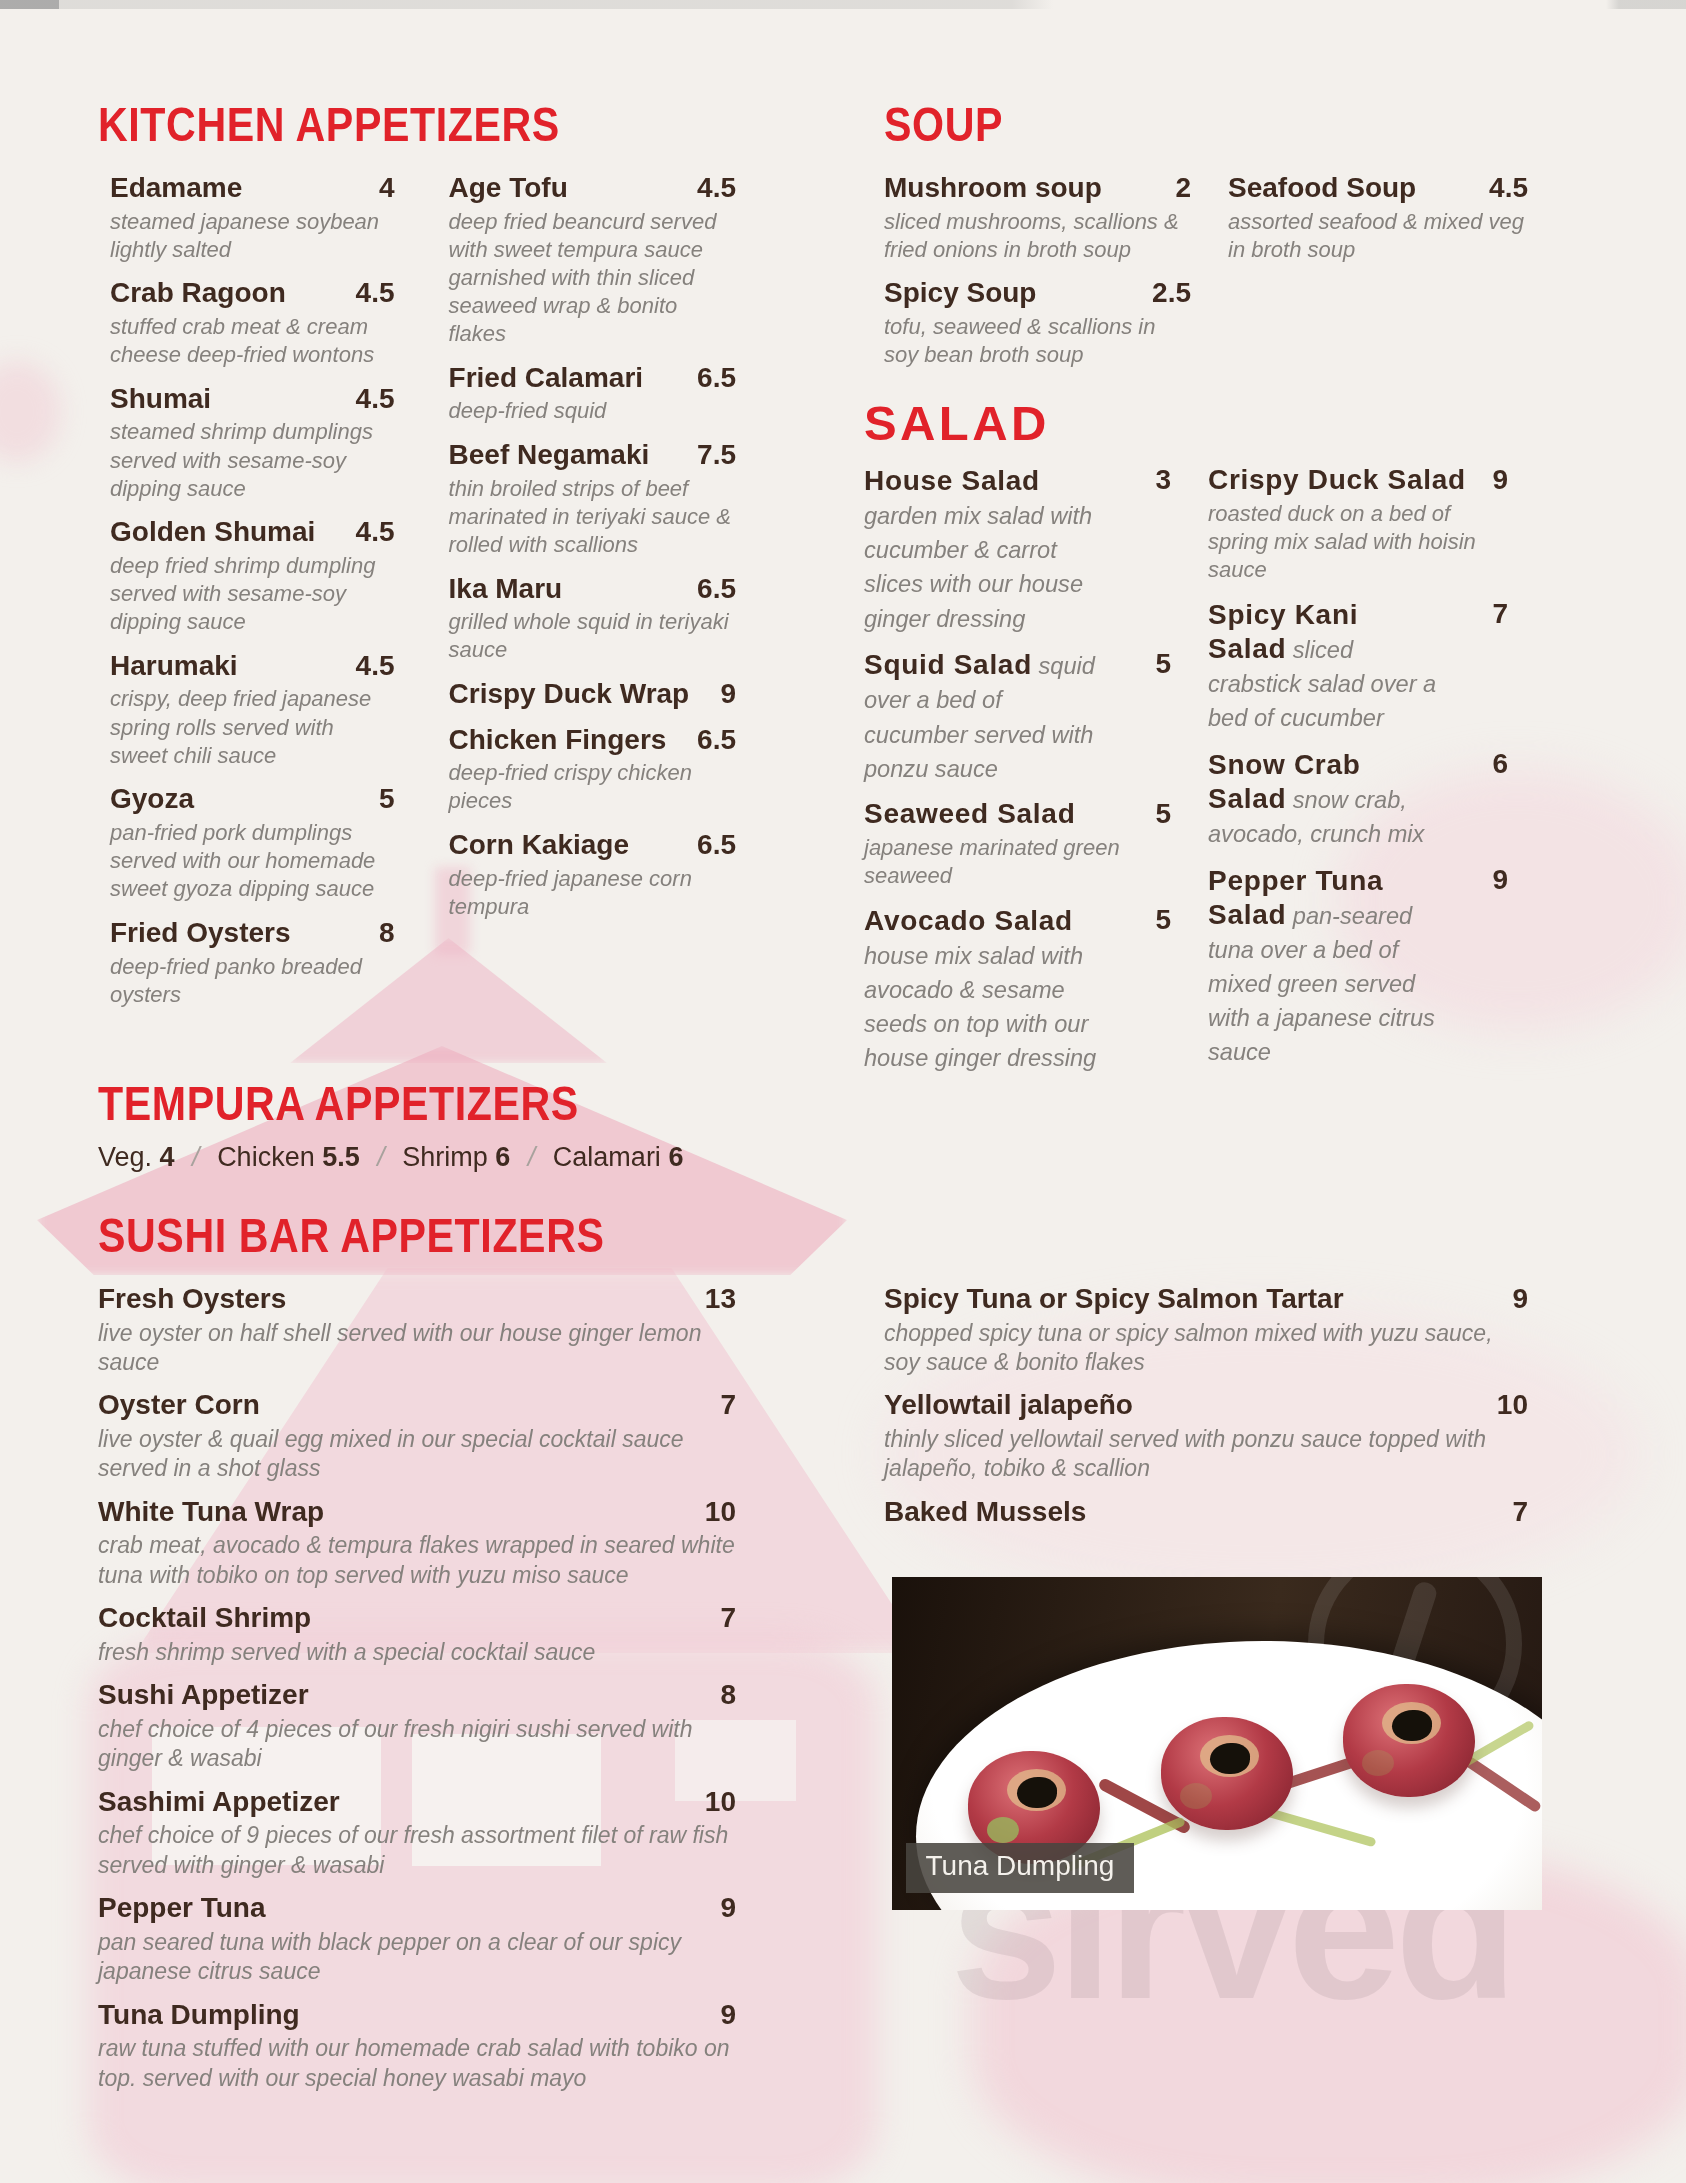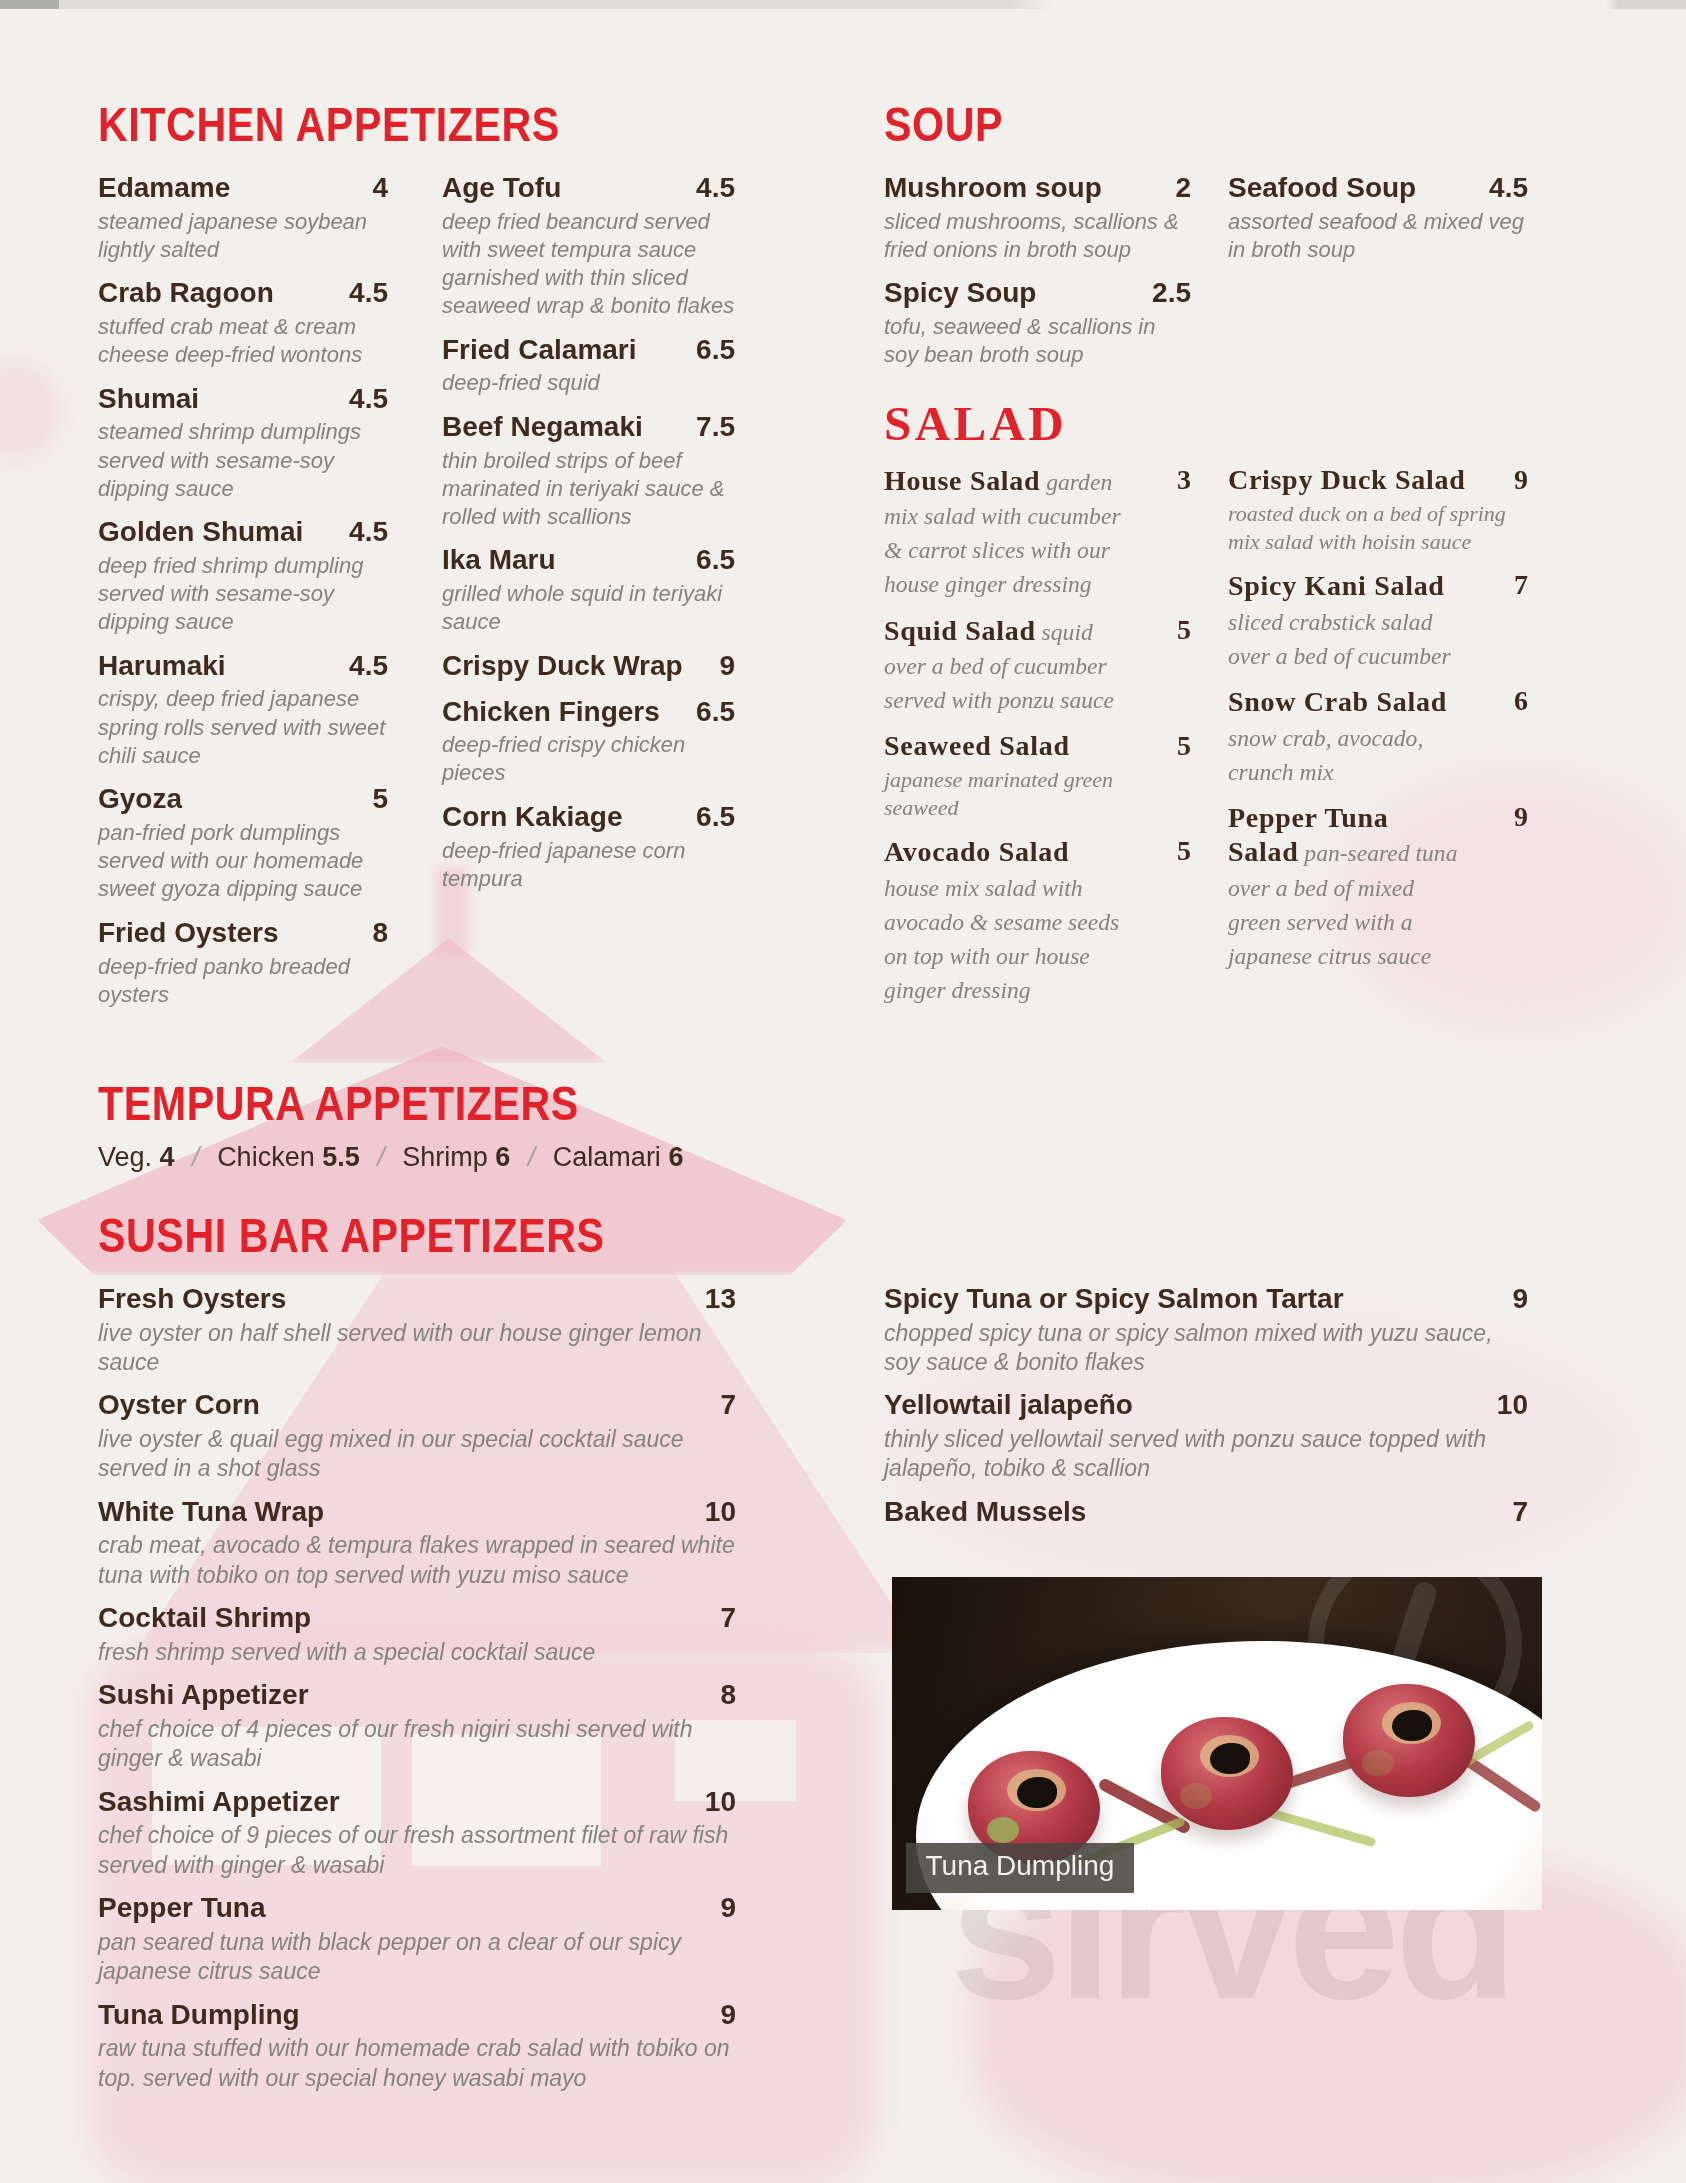"Edamame" .sec-kitchen .col1 { margin-left: none -> 12px }
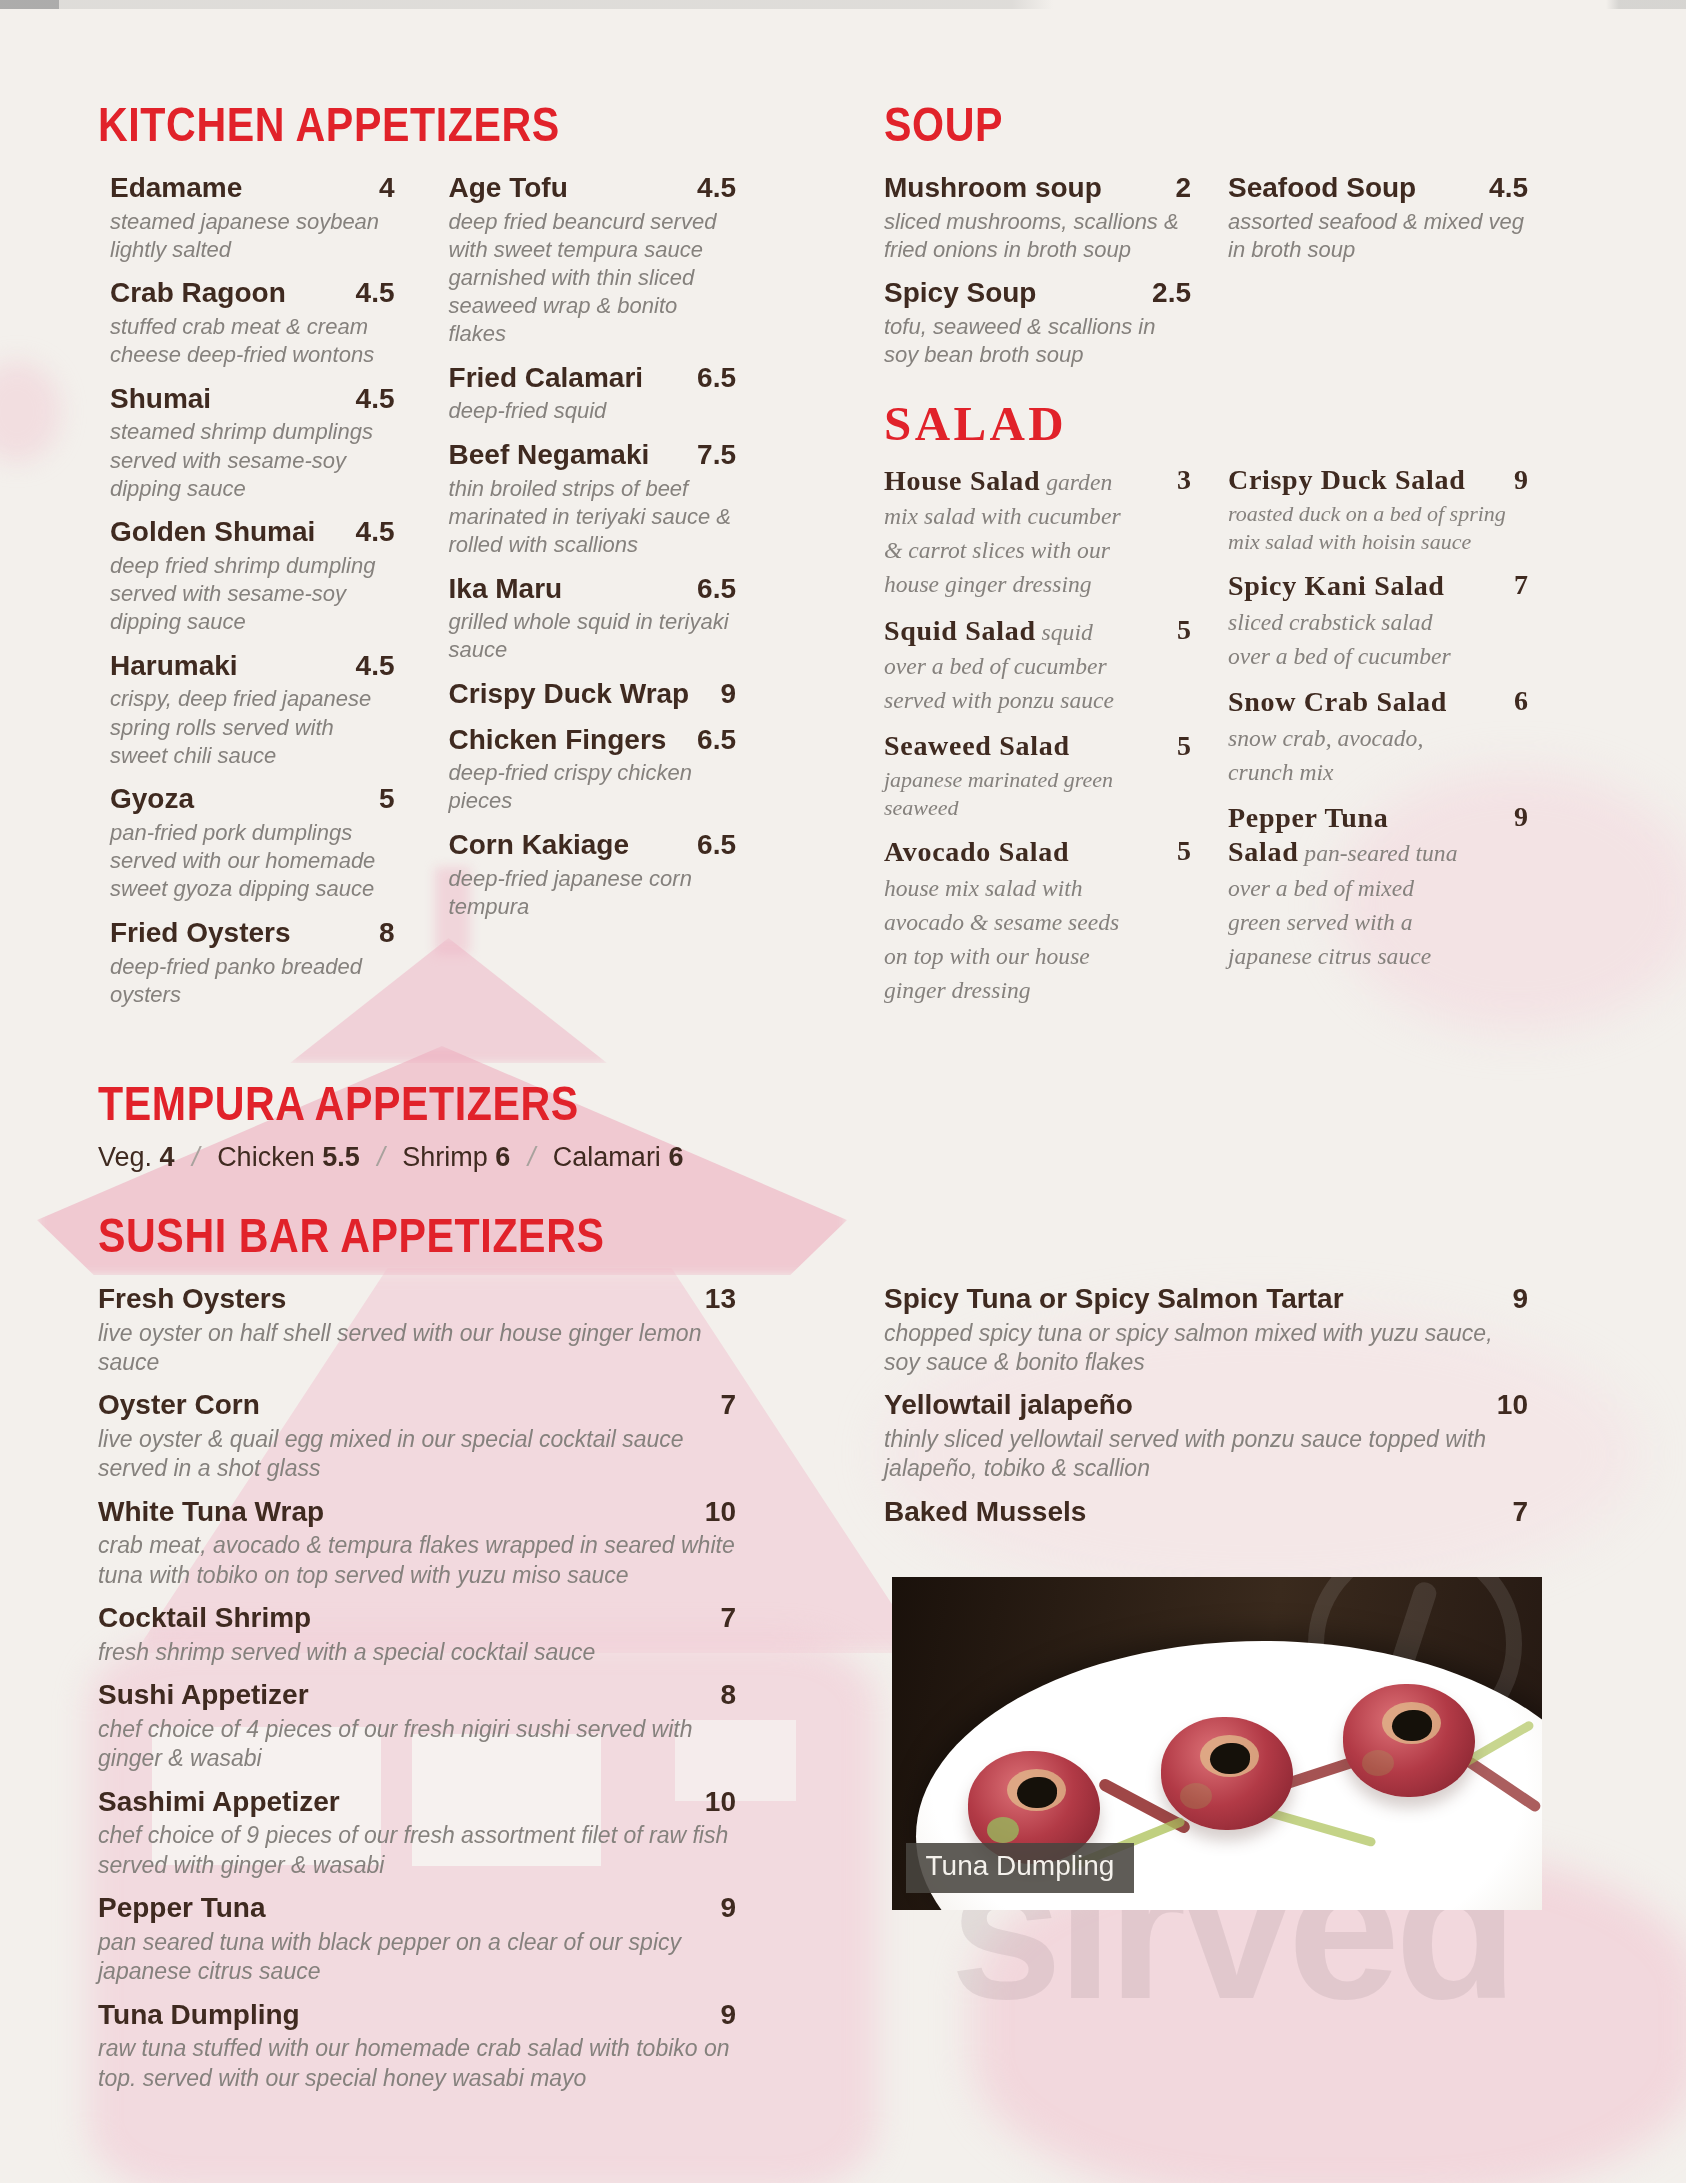"SALAD" .sec-salad { font-family: Liberation Serif, serif -> none; left: 884px -> 864px }
